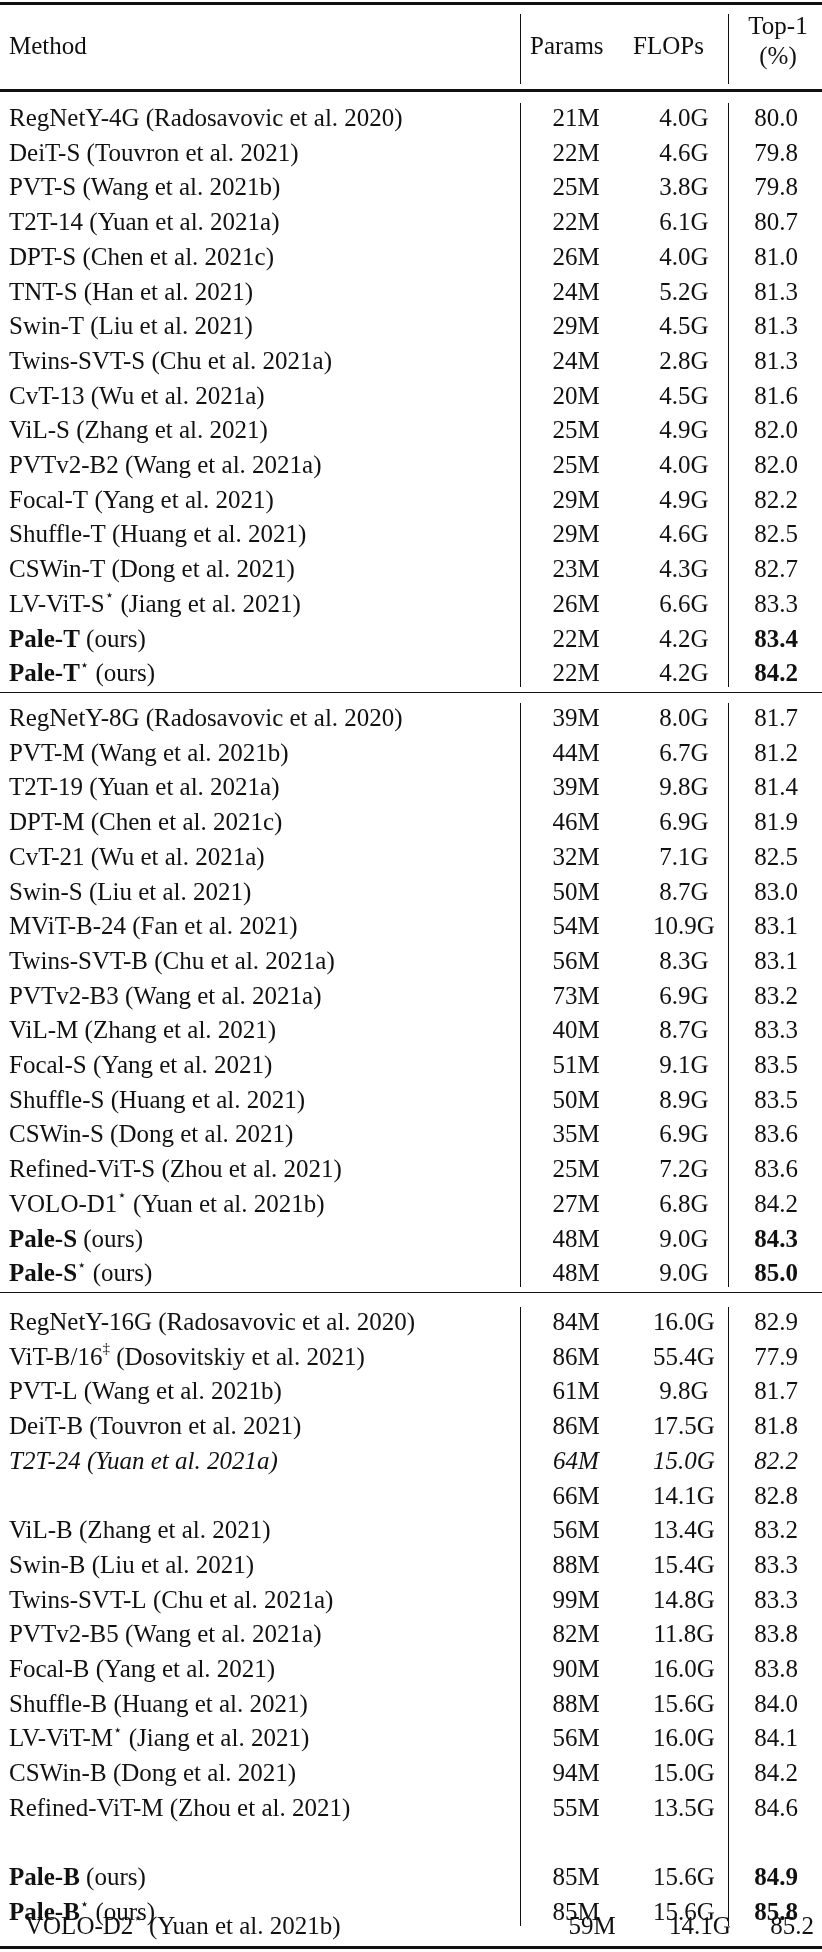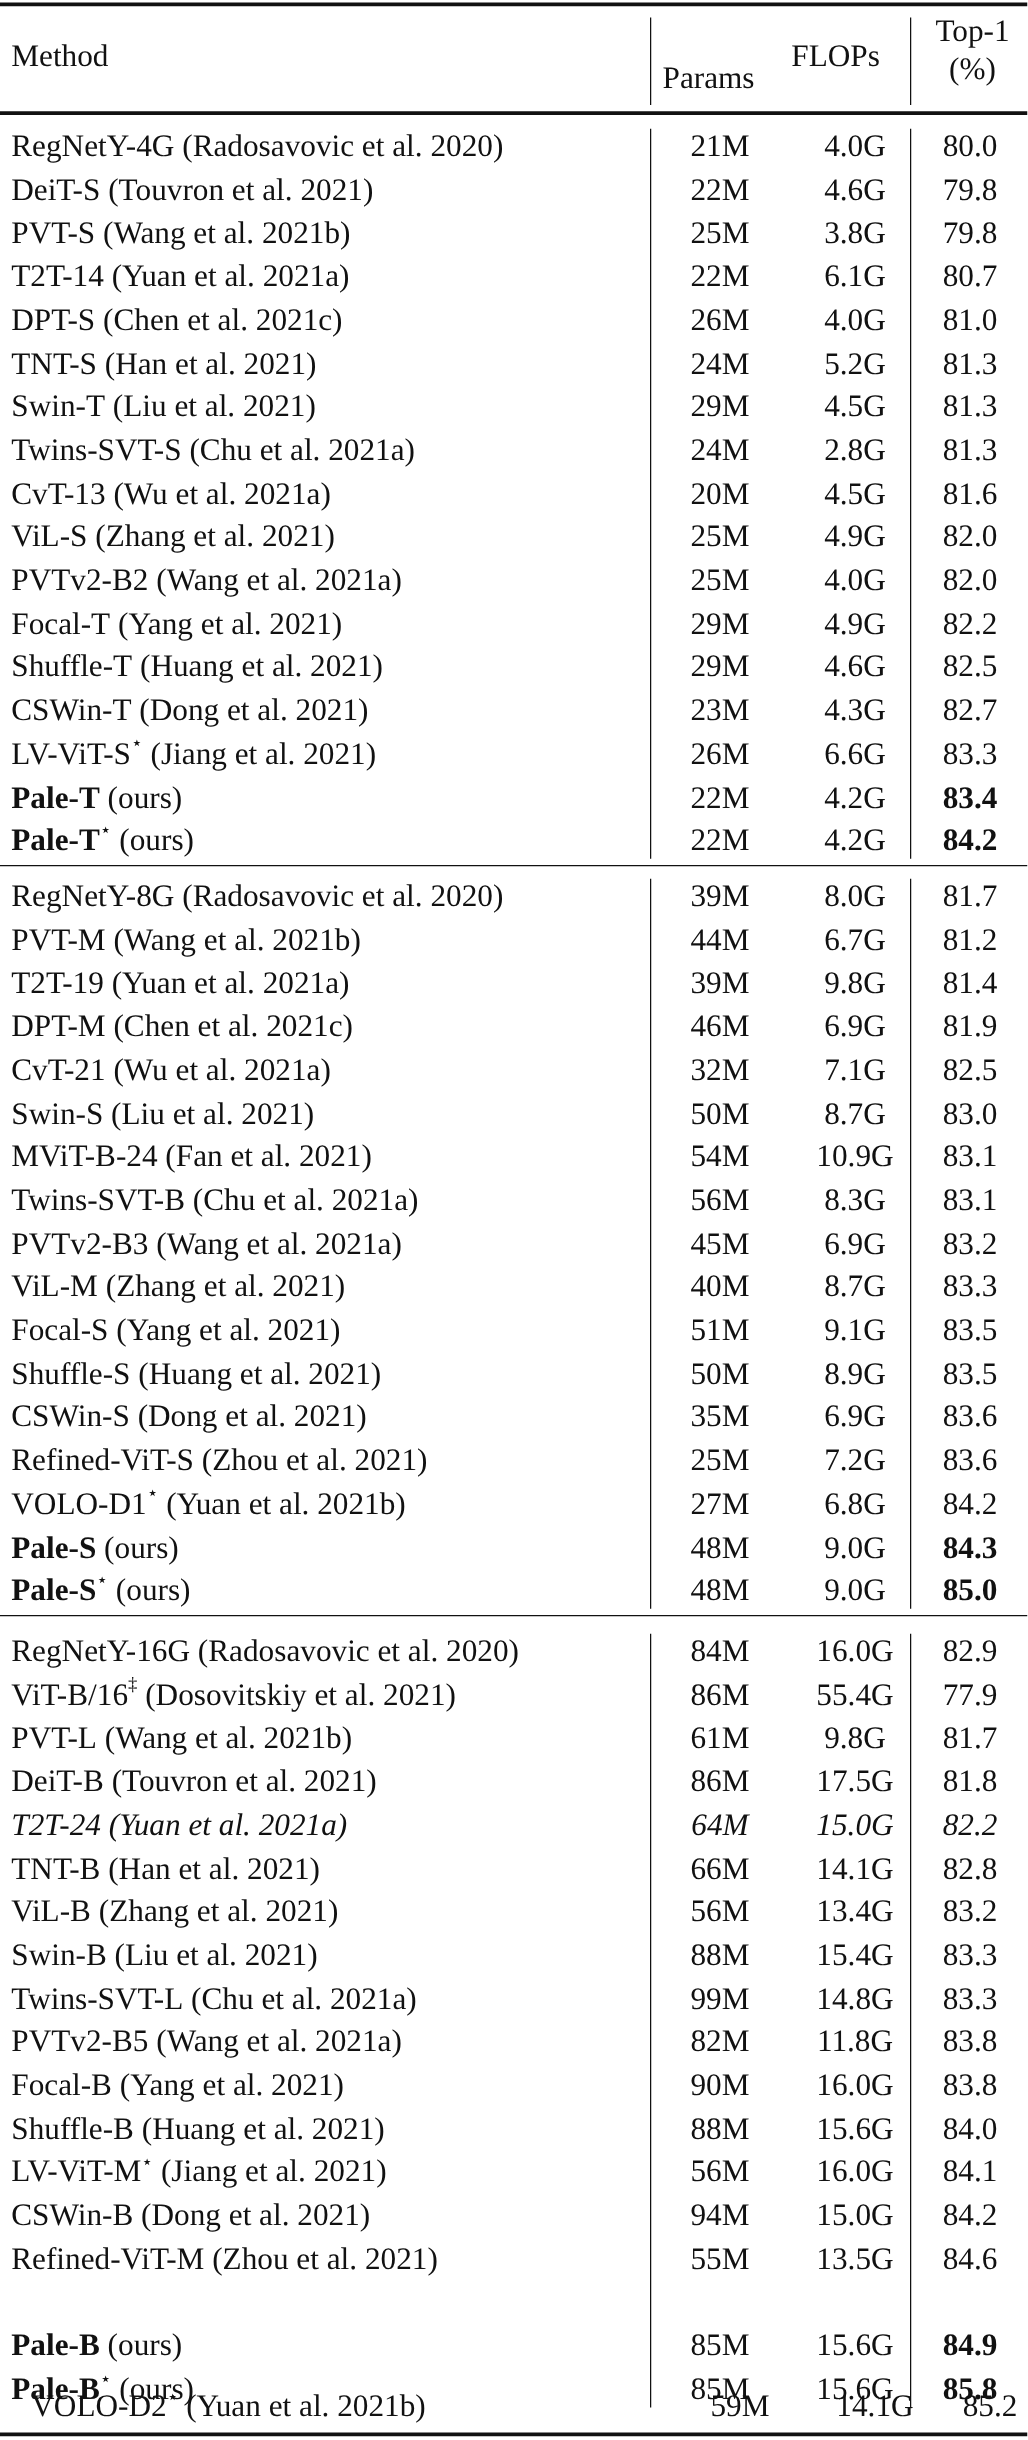"Params" div.hdr { top: 49px -> 32px }
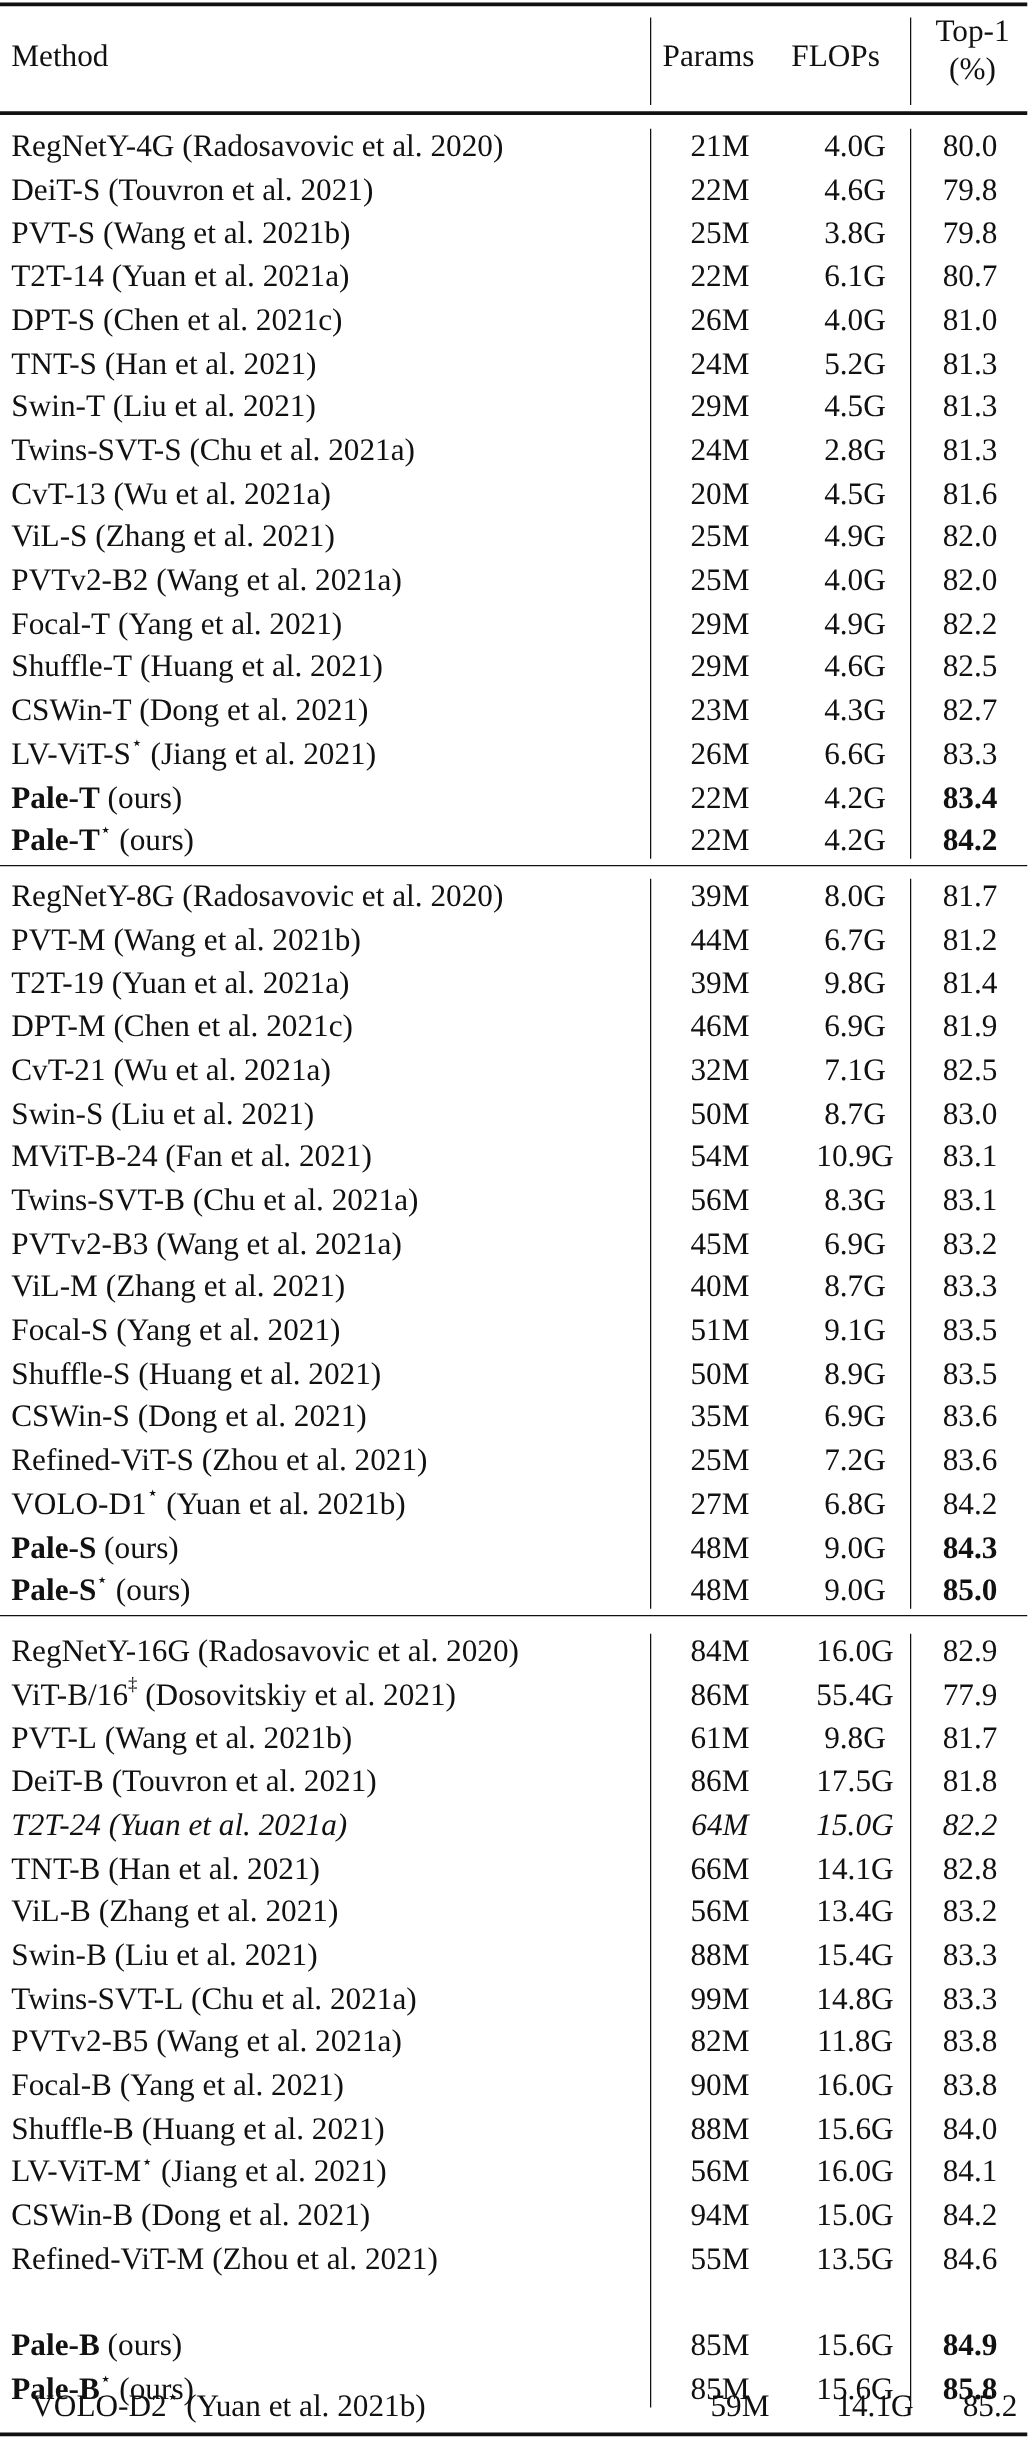"45M" span.cell-params { text: 45M -> 73M }
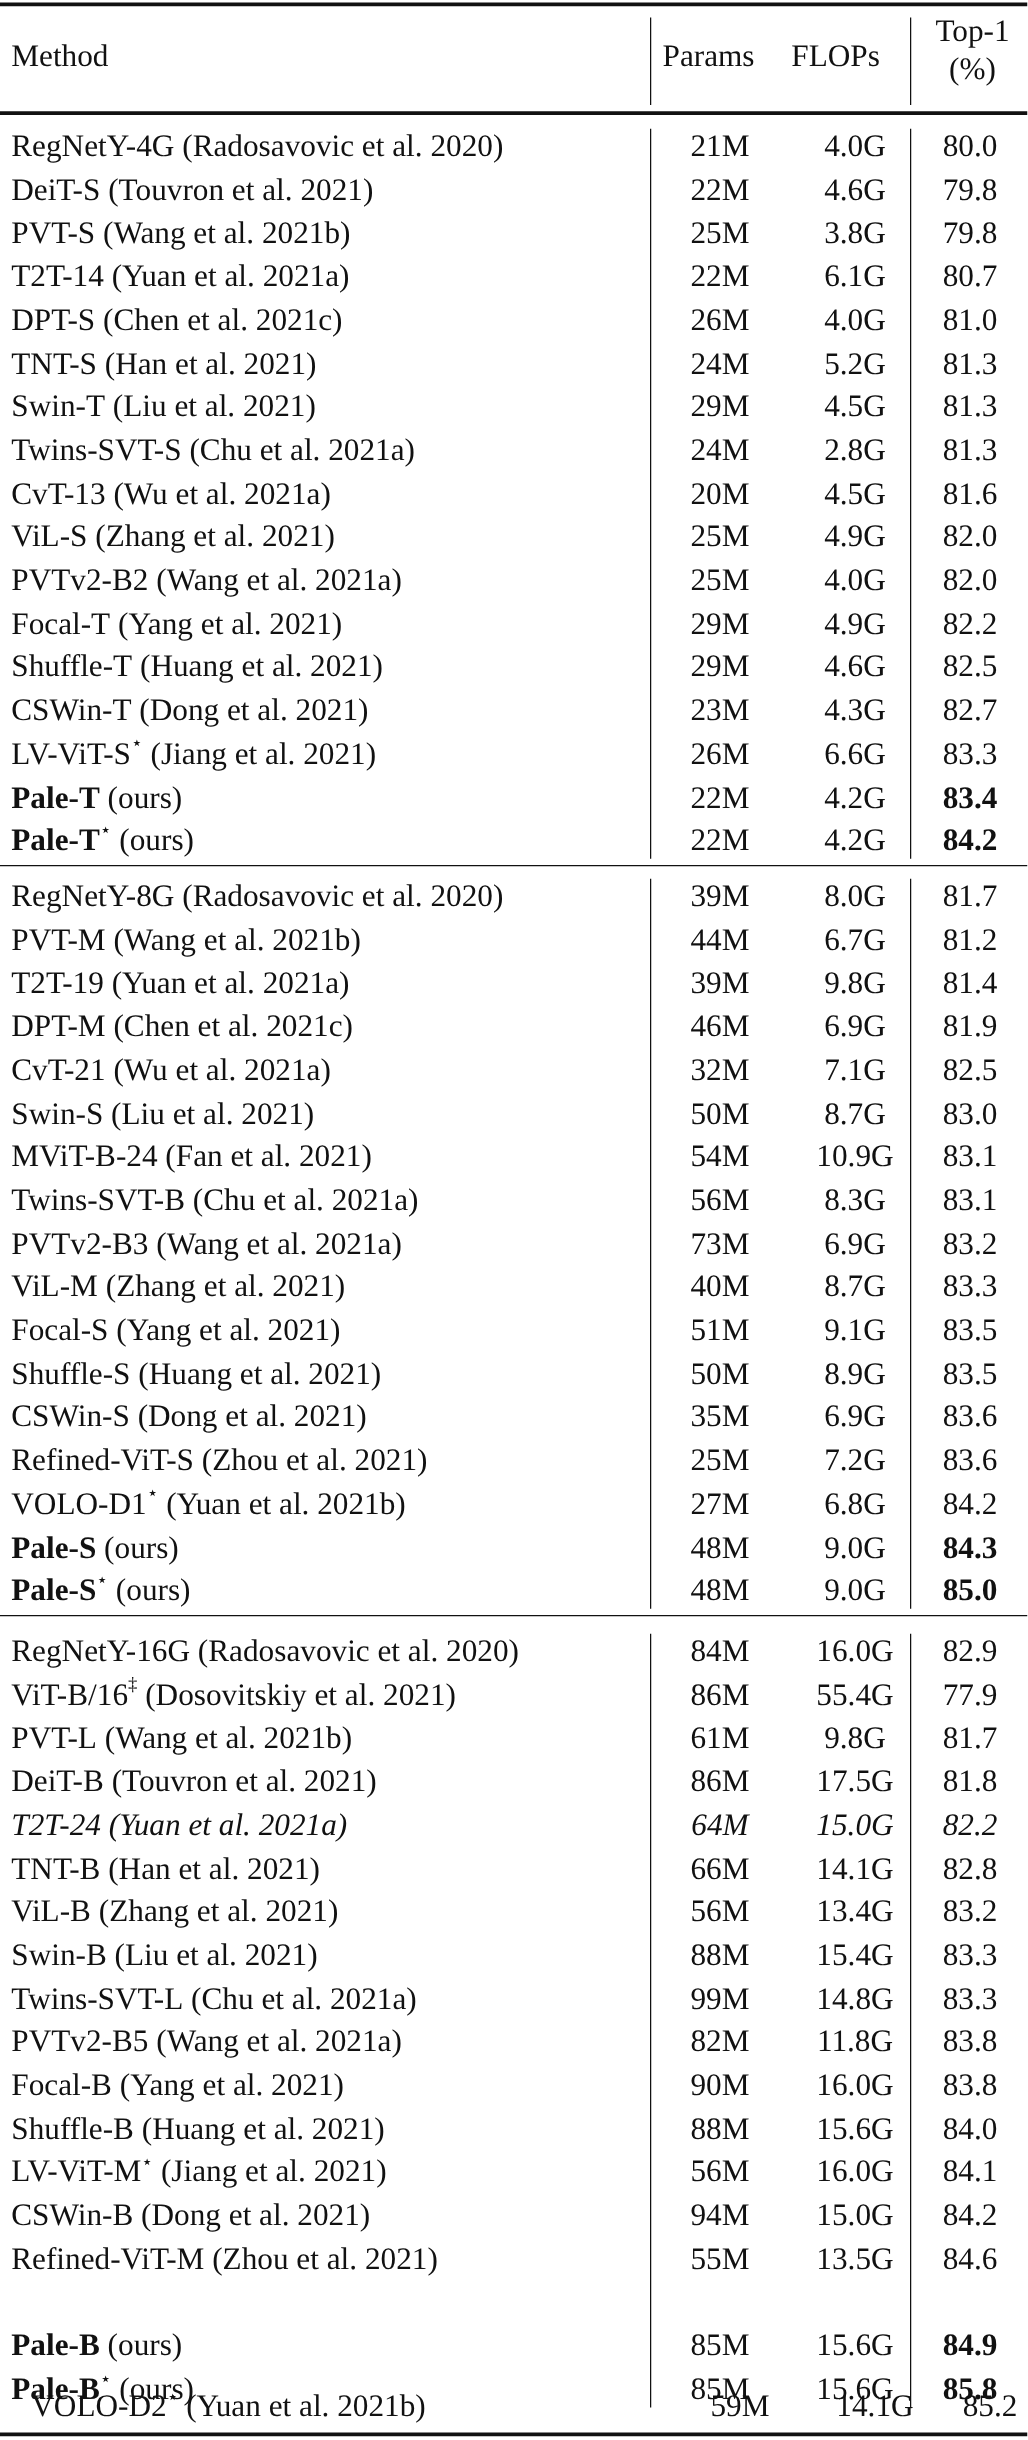"TNT-B (Han et al. 2021)" span.cell-method { html: <span><span>TNT-B</span><sup></sup><span> (Han et al. 2021)</span></span> -> none }
